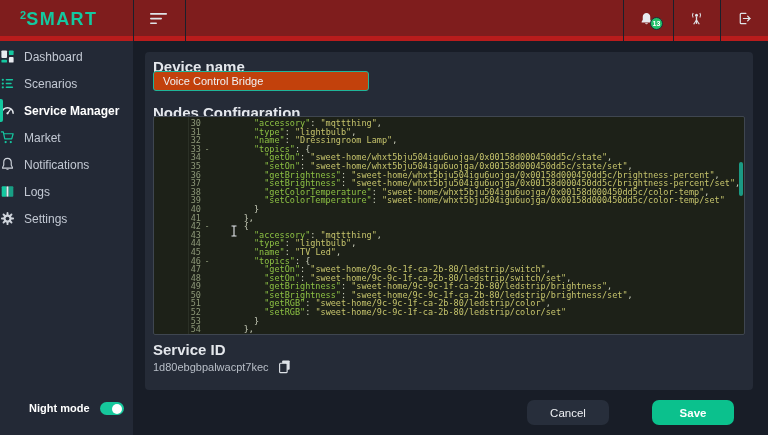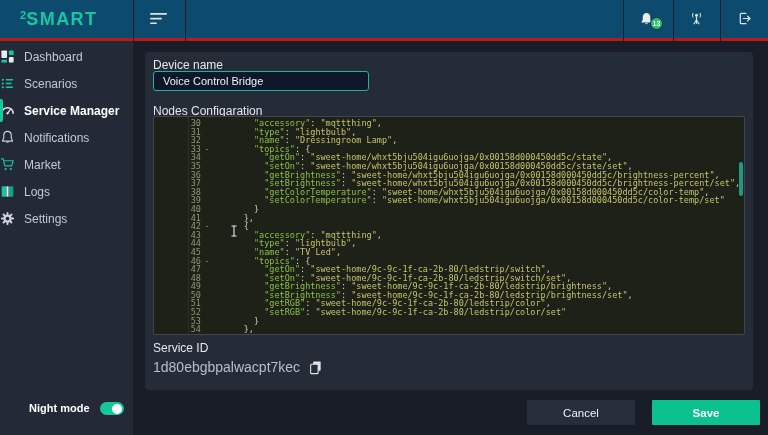"2SMART" .header { background: #0c4a6e -> #7f1d1d; border-bottom: 3px solid #b91c1c -> 5px solid #b91c1c }
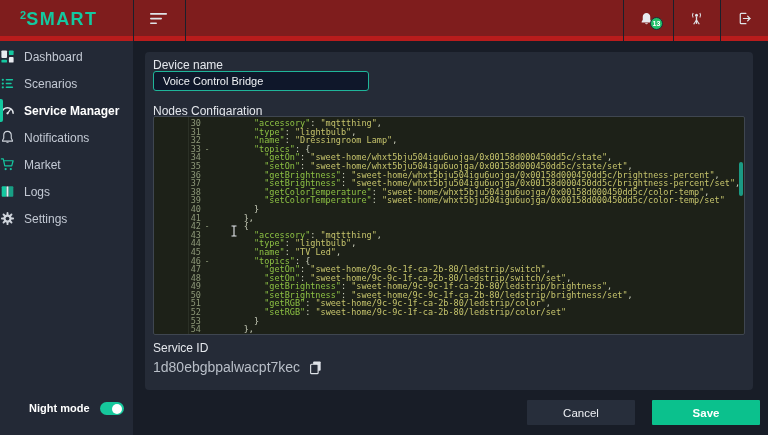"Device name" .field-label { font-size: 12px -> 15px; font-weight: normal -> bold }
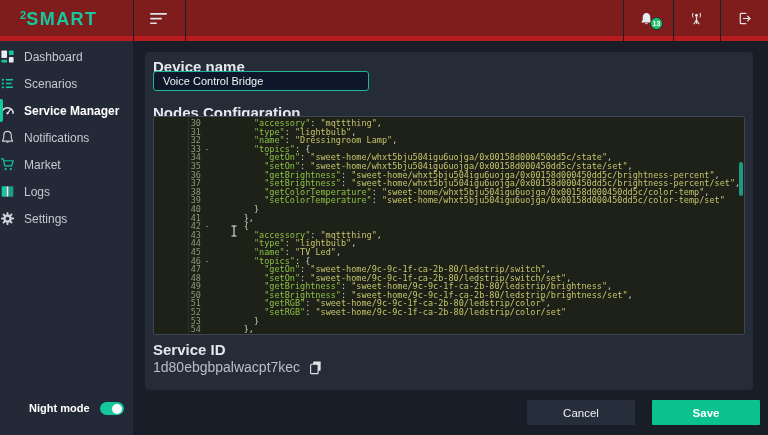"Voice Control Bridge" .device-input { background: #0f172a -> #c2410c }
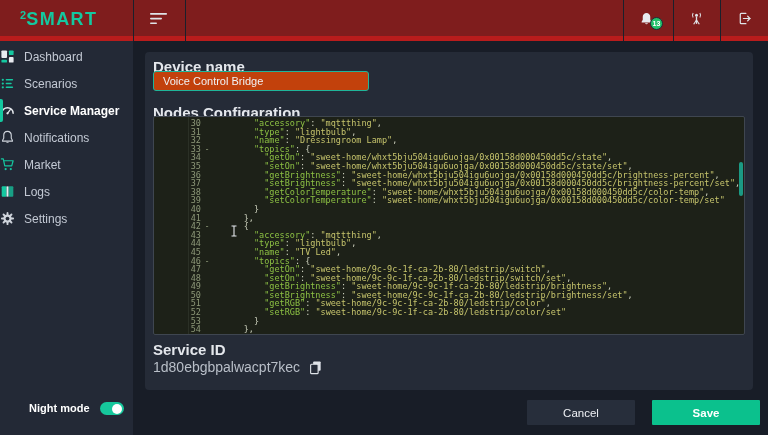"Notifications" div.side-item { order: before "Market" -> after "Market" }
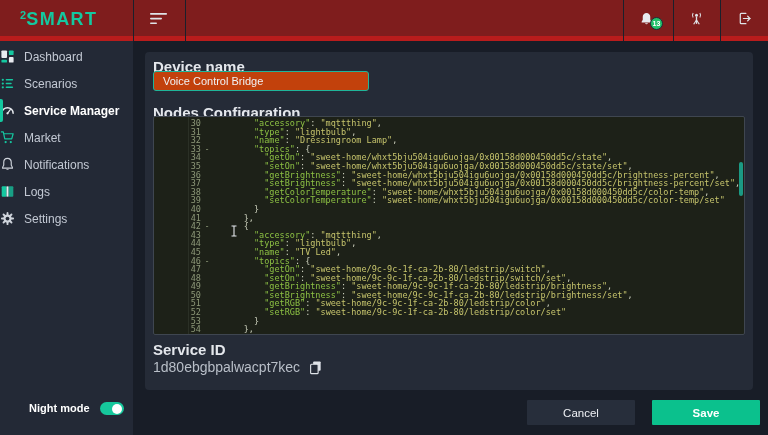"1d80ebgbpalwacpt7kec" .service-value { font-size: 14px -> 11px }
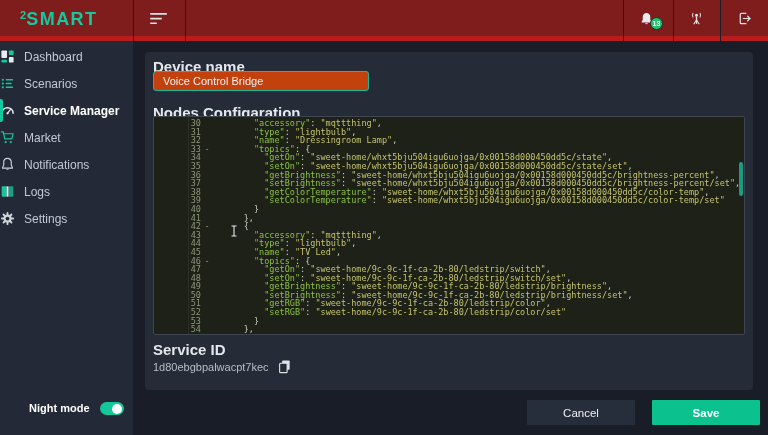"Cancel" .footer-btn { border-radius: 1px -> 7px; width: 108px -> 82px }
